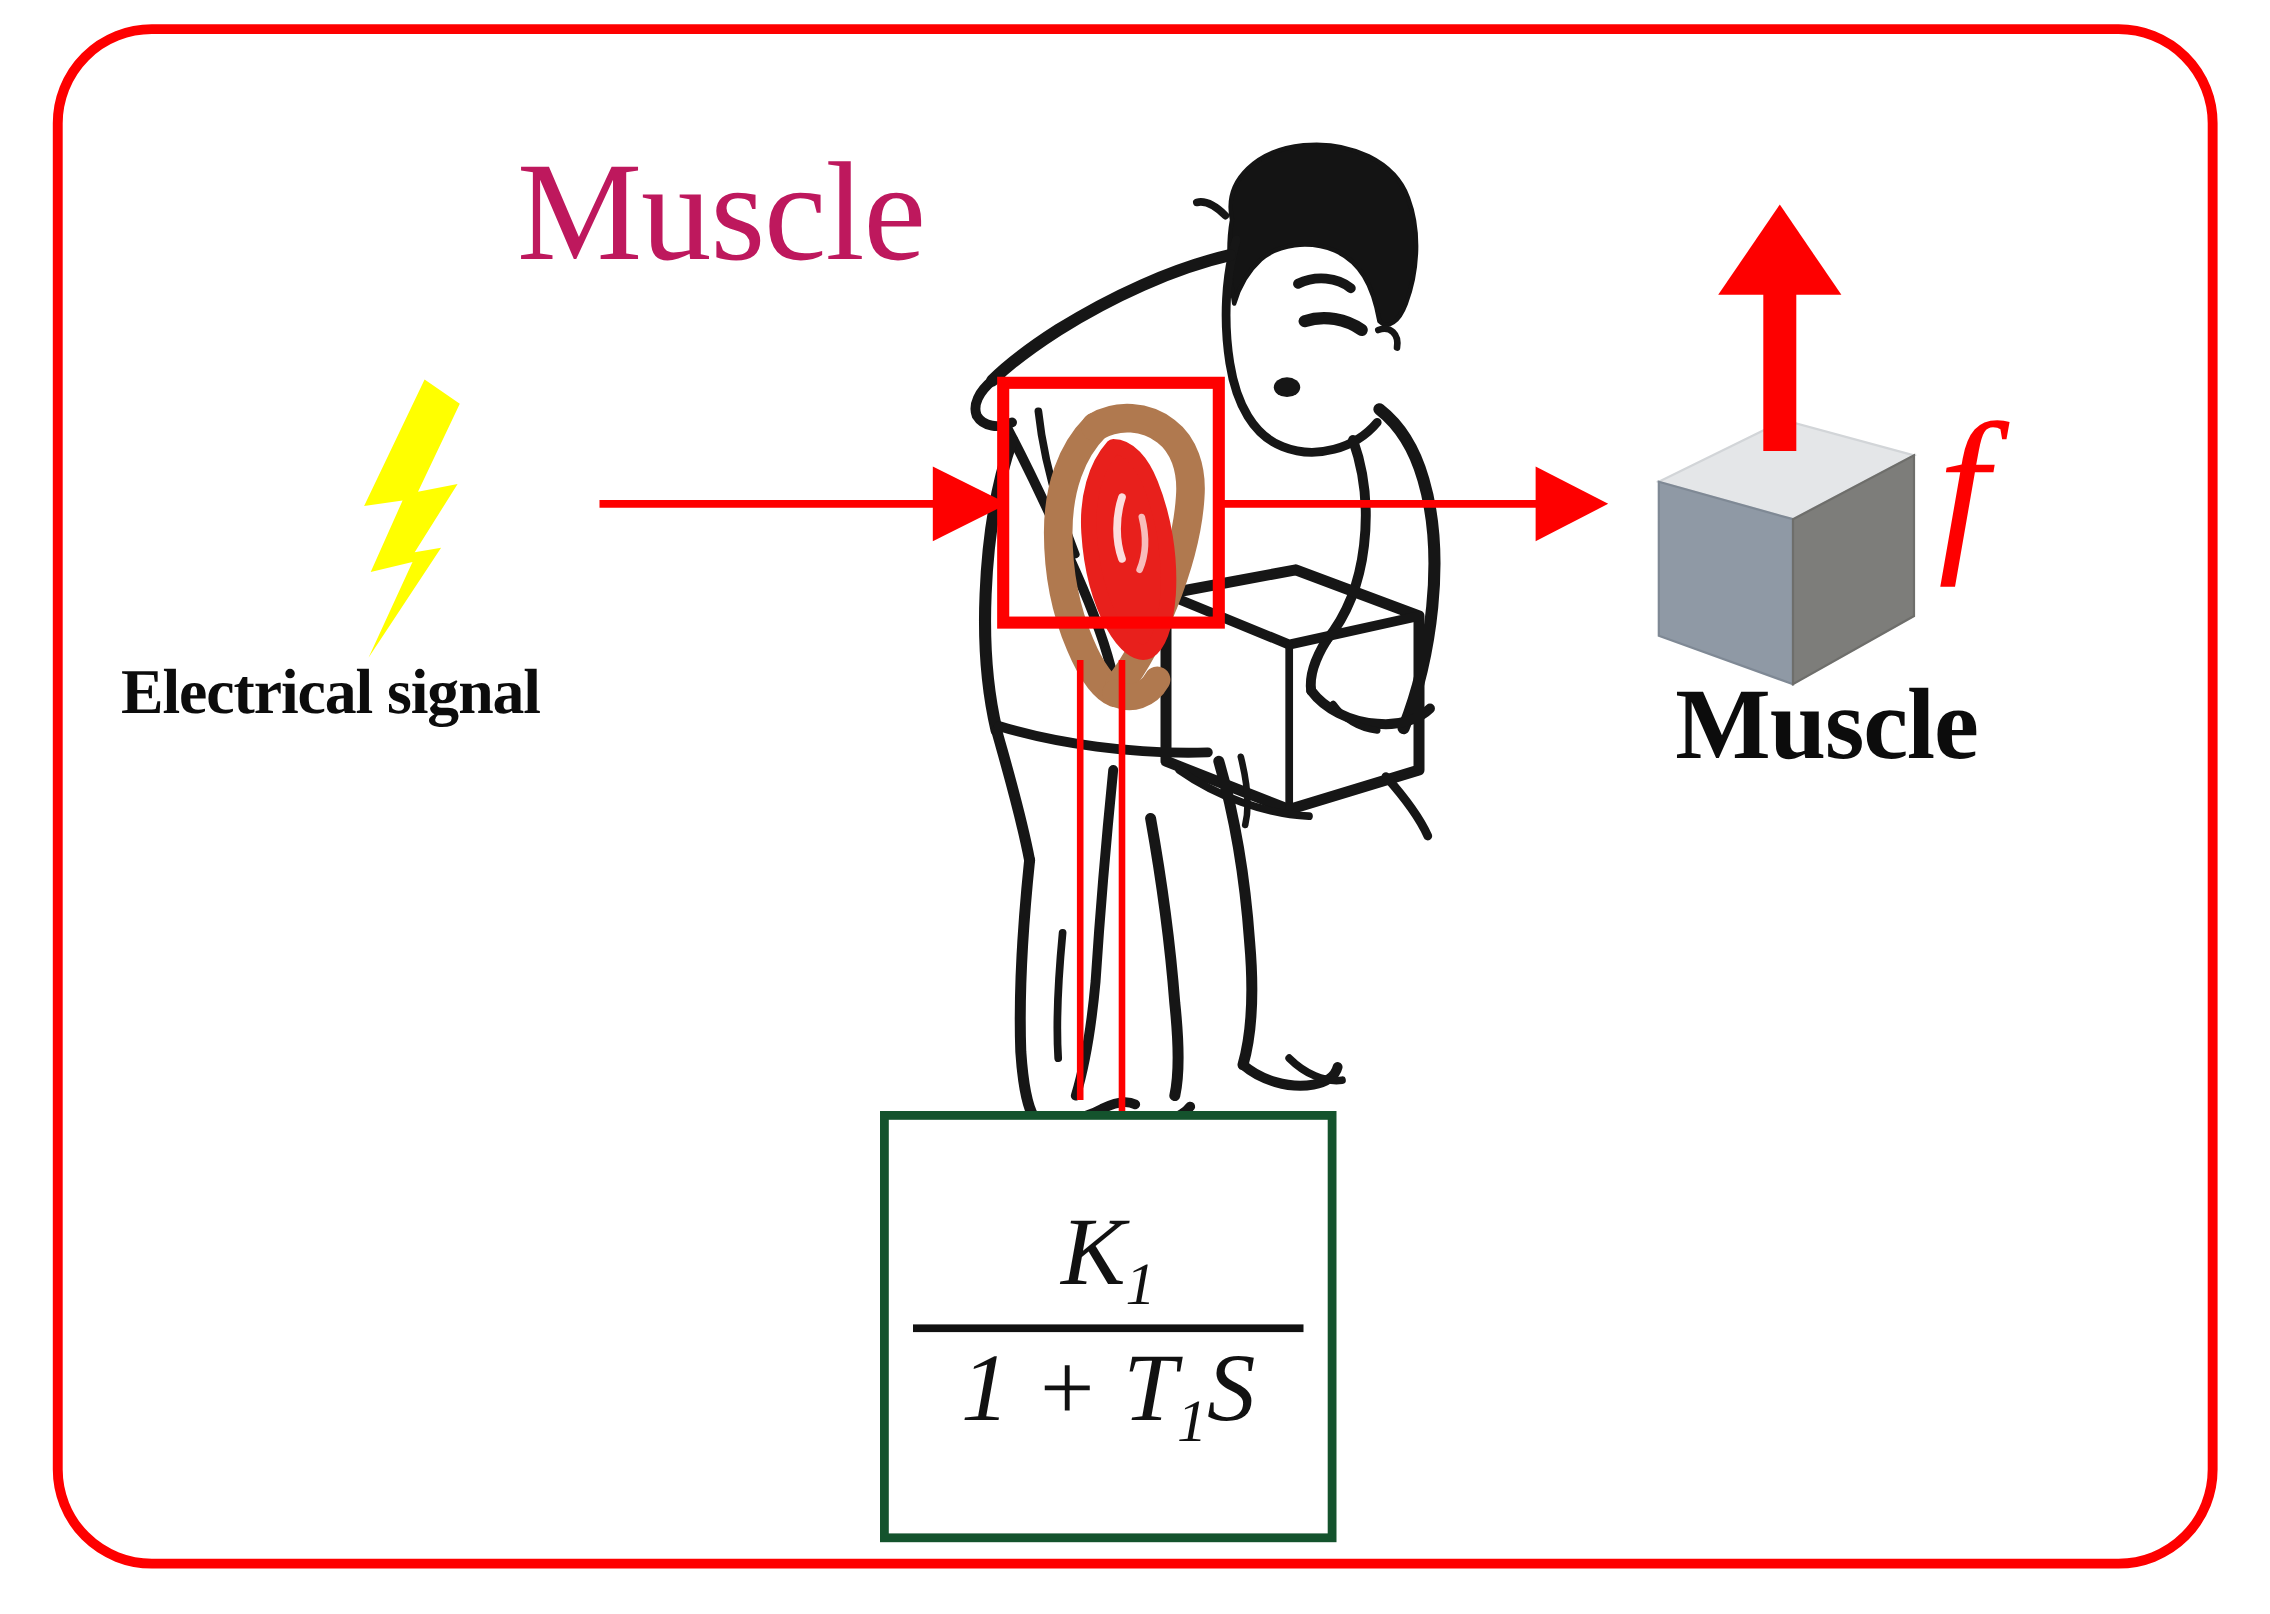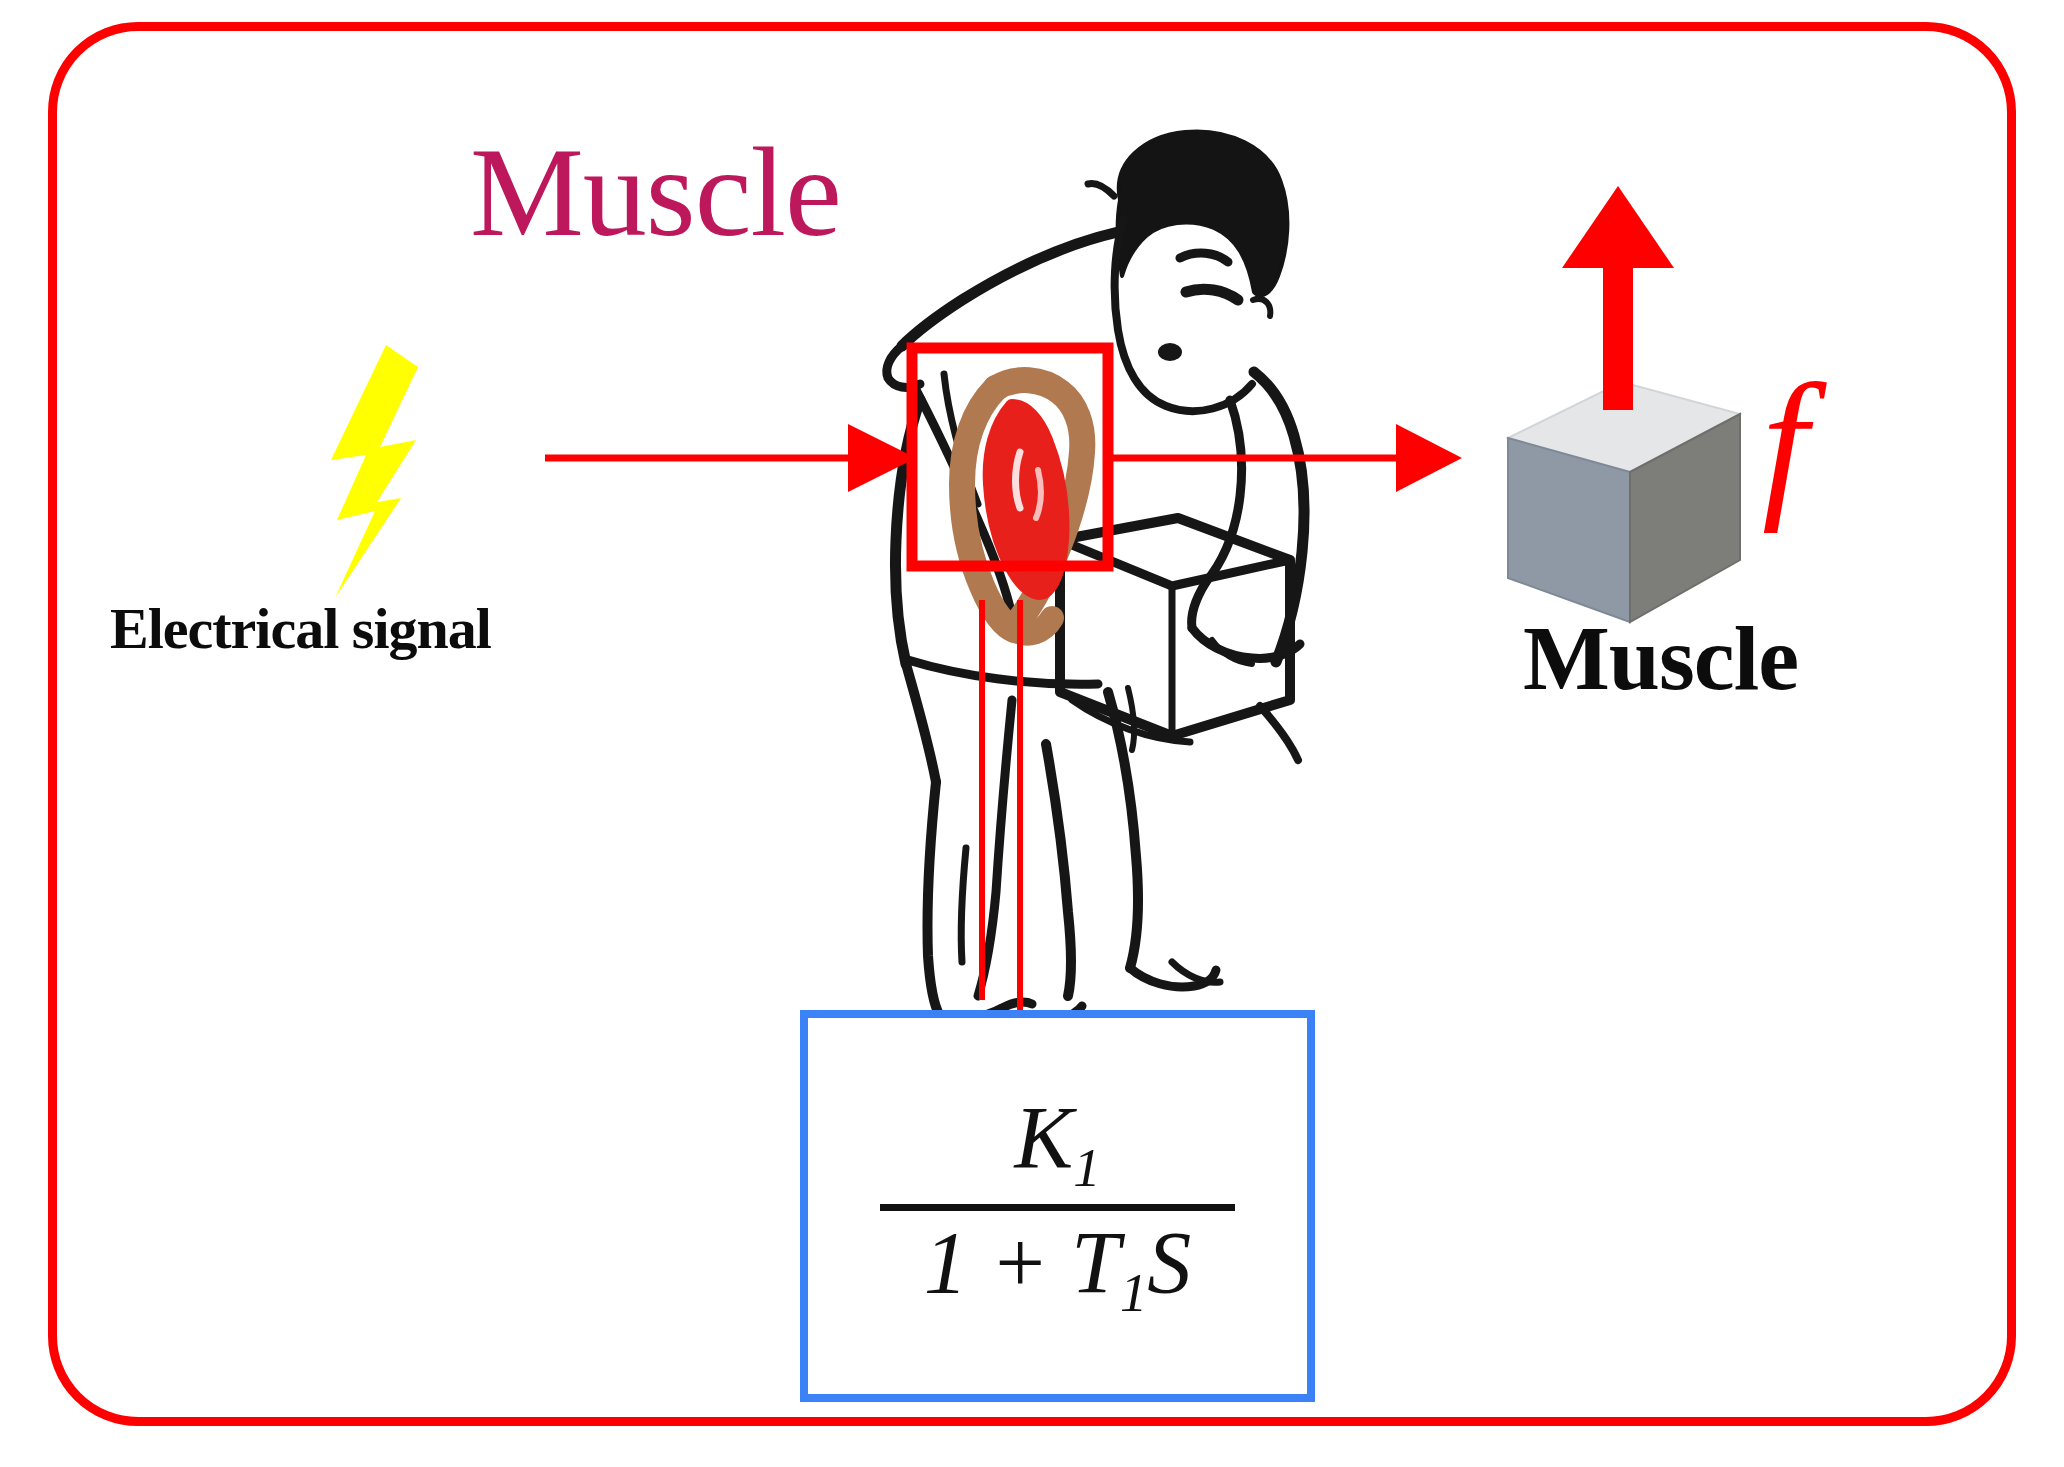"K1" #tf-box { border: 8px solid #3b82f6 -> 8px solid #14532d; width: 515px -> 415px }
